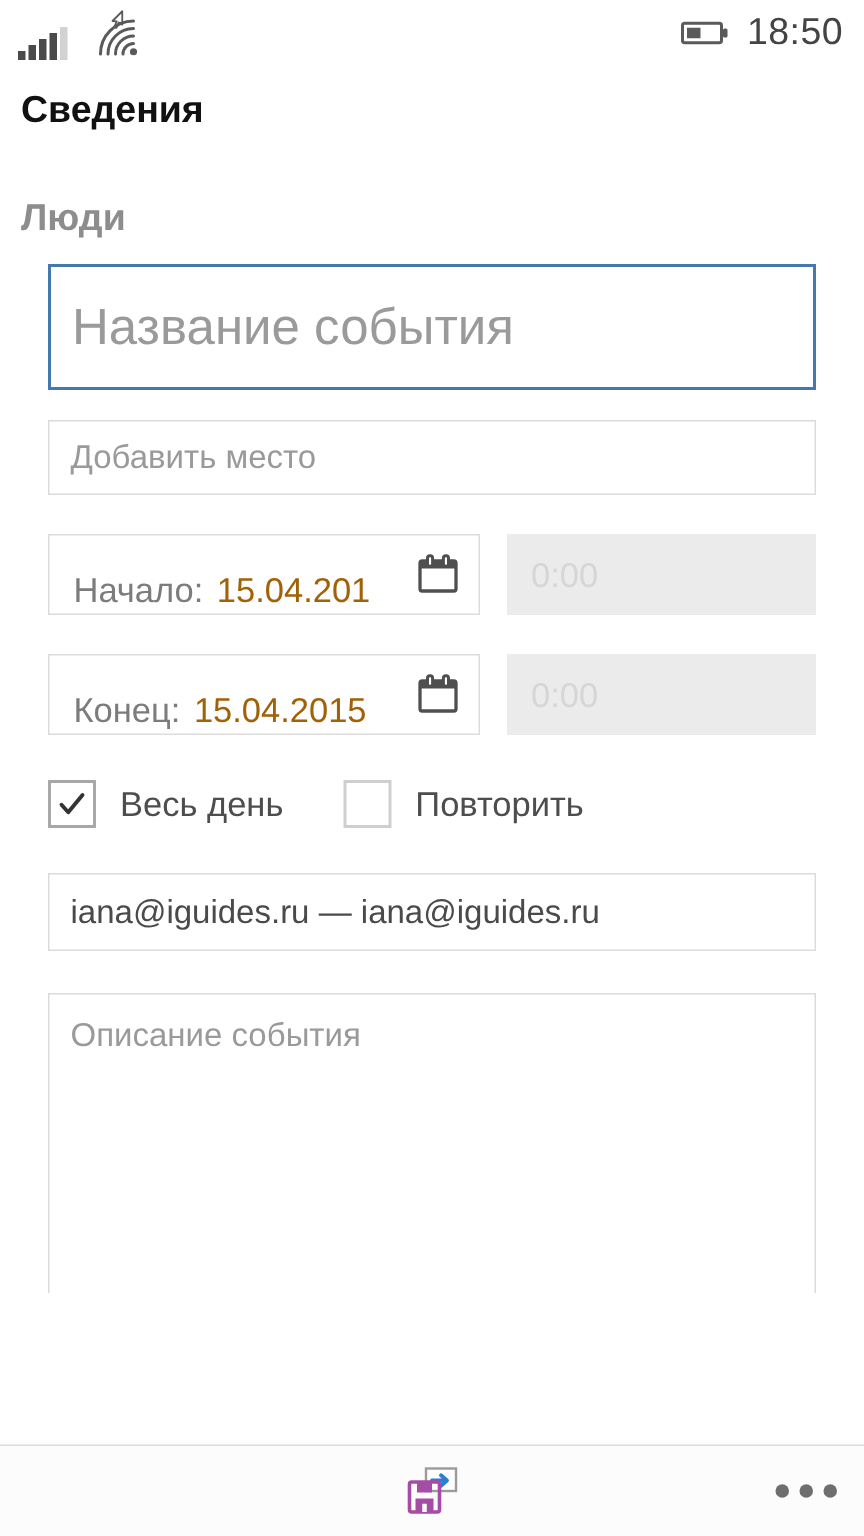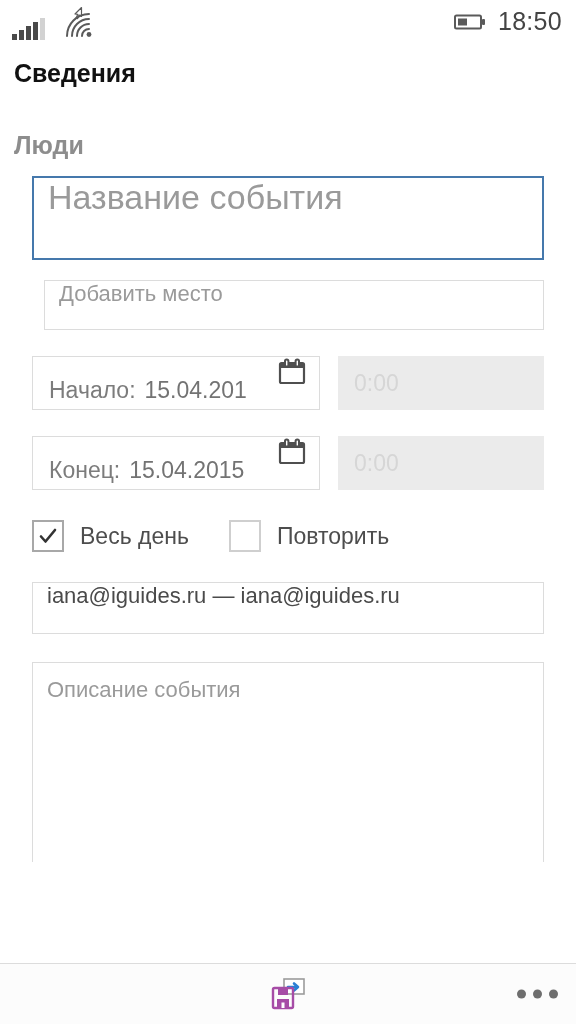"Название события" .field { align-items: none -> center }
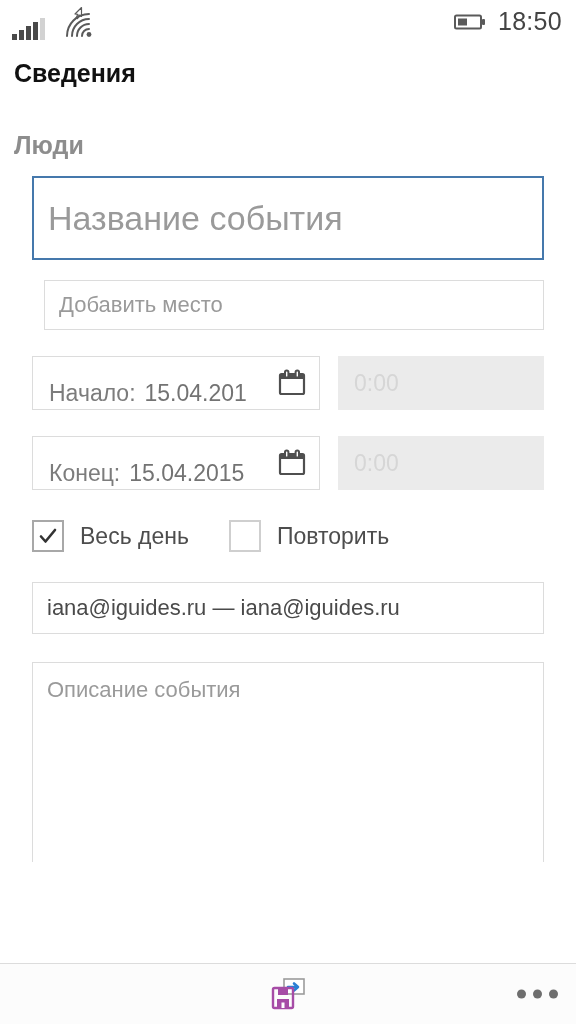"Добавить место" .location-field { margin: 20px 32px 0 44px -> 20px 32px 0 32px }
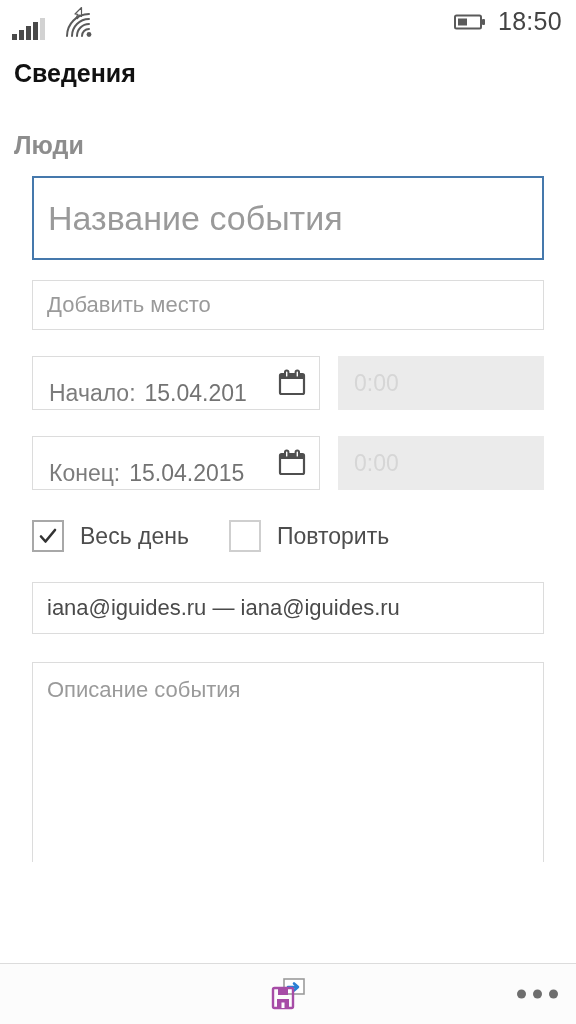"15.04.201" .date-value { color: #737373 -> #a16207 }
